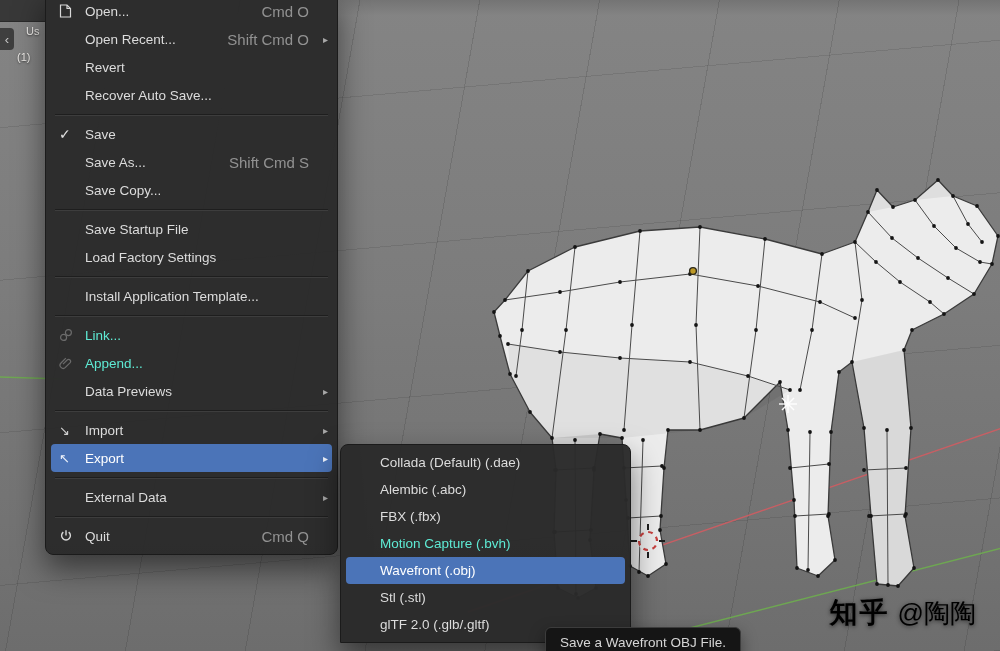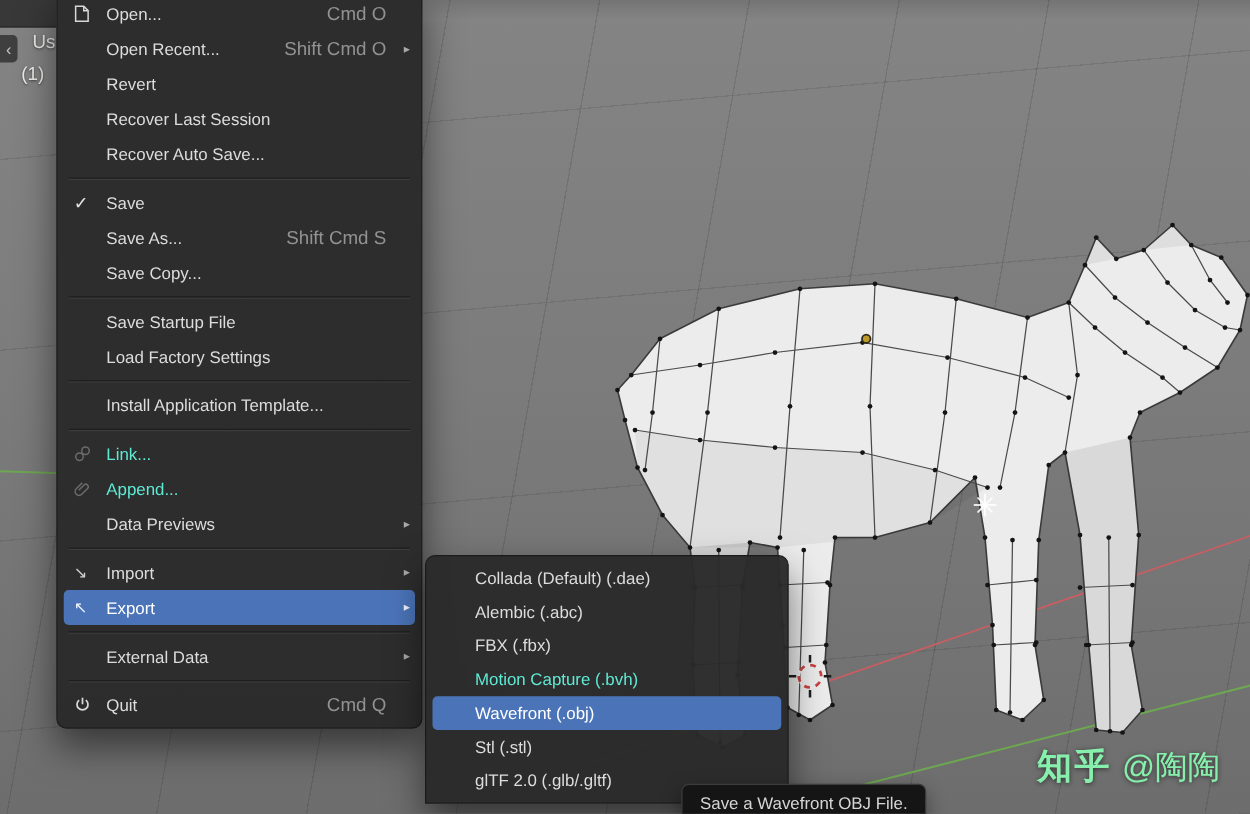"Us" .vp-overlay-text { font-size: 15px -> 11px }
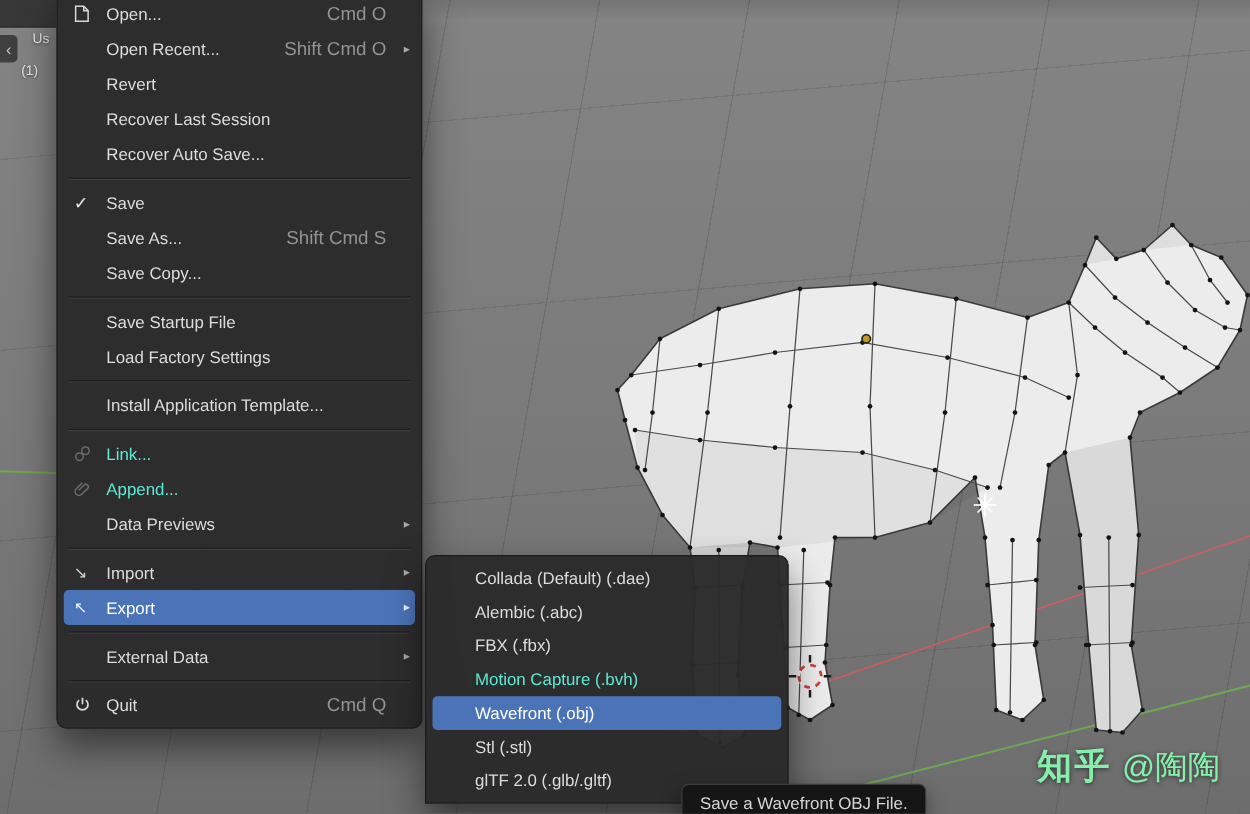"Recover Last Session" div.menu-item { html: <div> <span></span> <span>Recover Last Session</span> <span></span> </div> -> none }
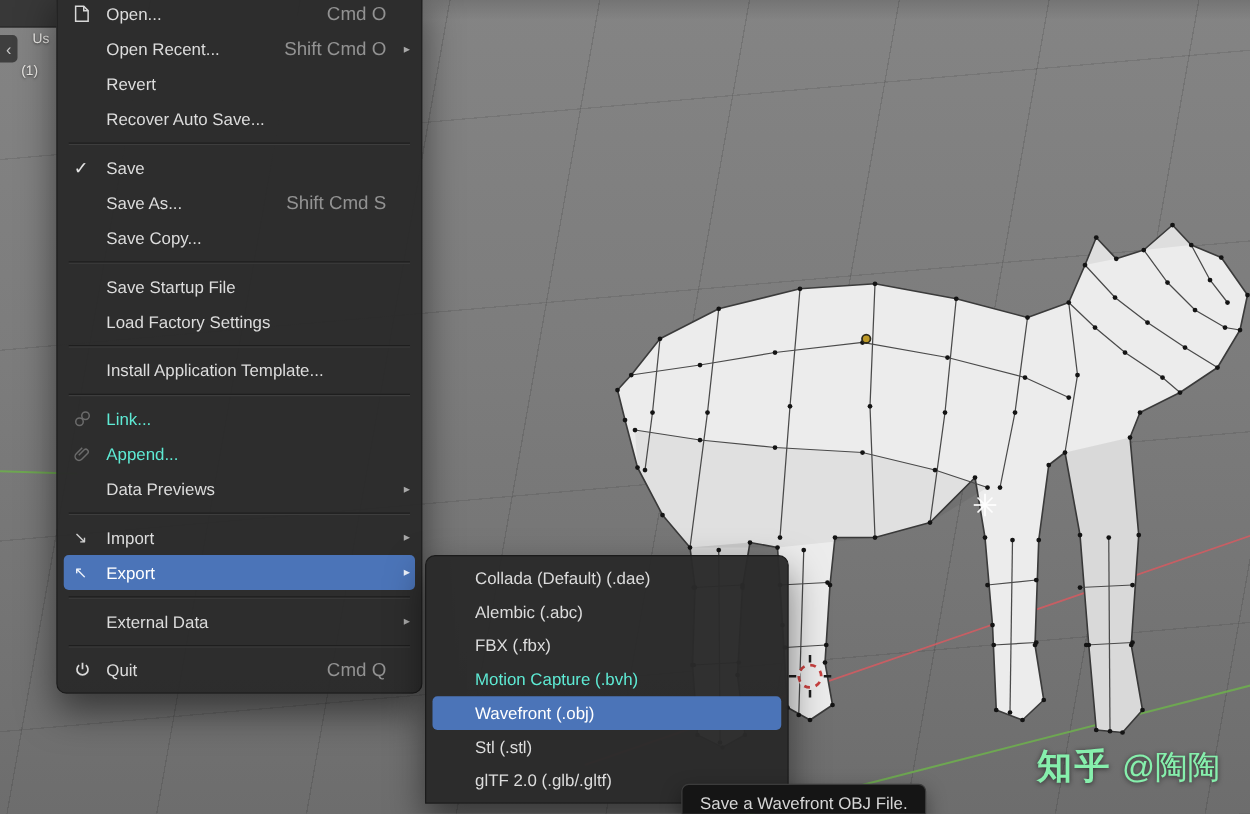"知乎 @陶陶" #watermark { color: #86efac -> #000000 }
